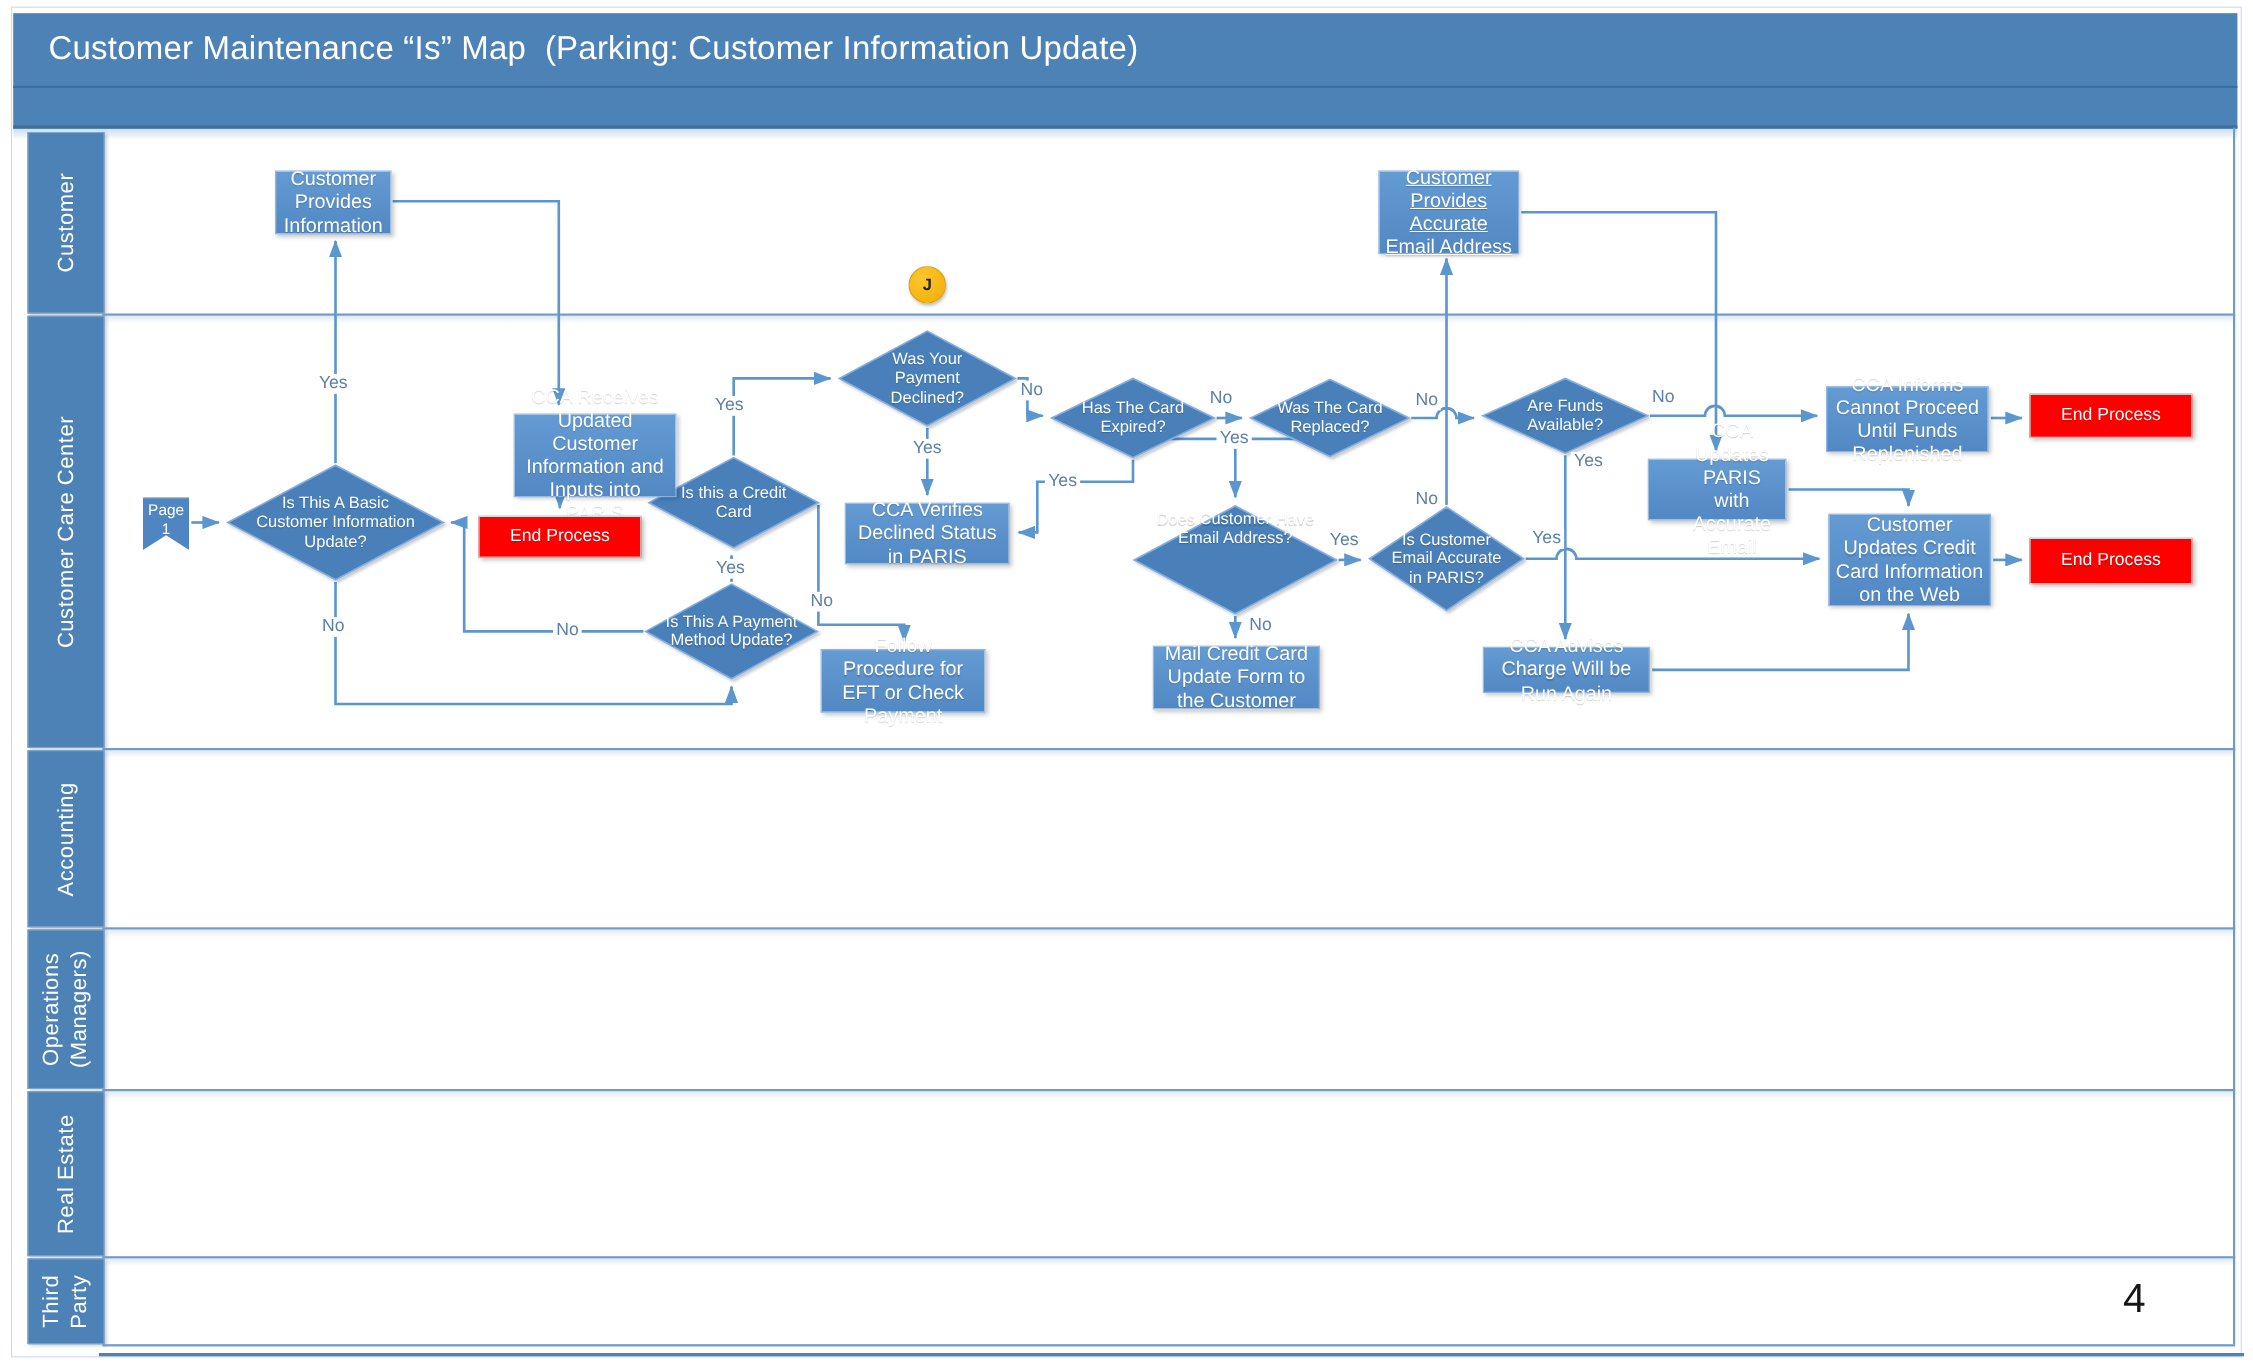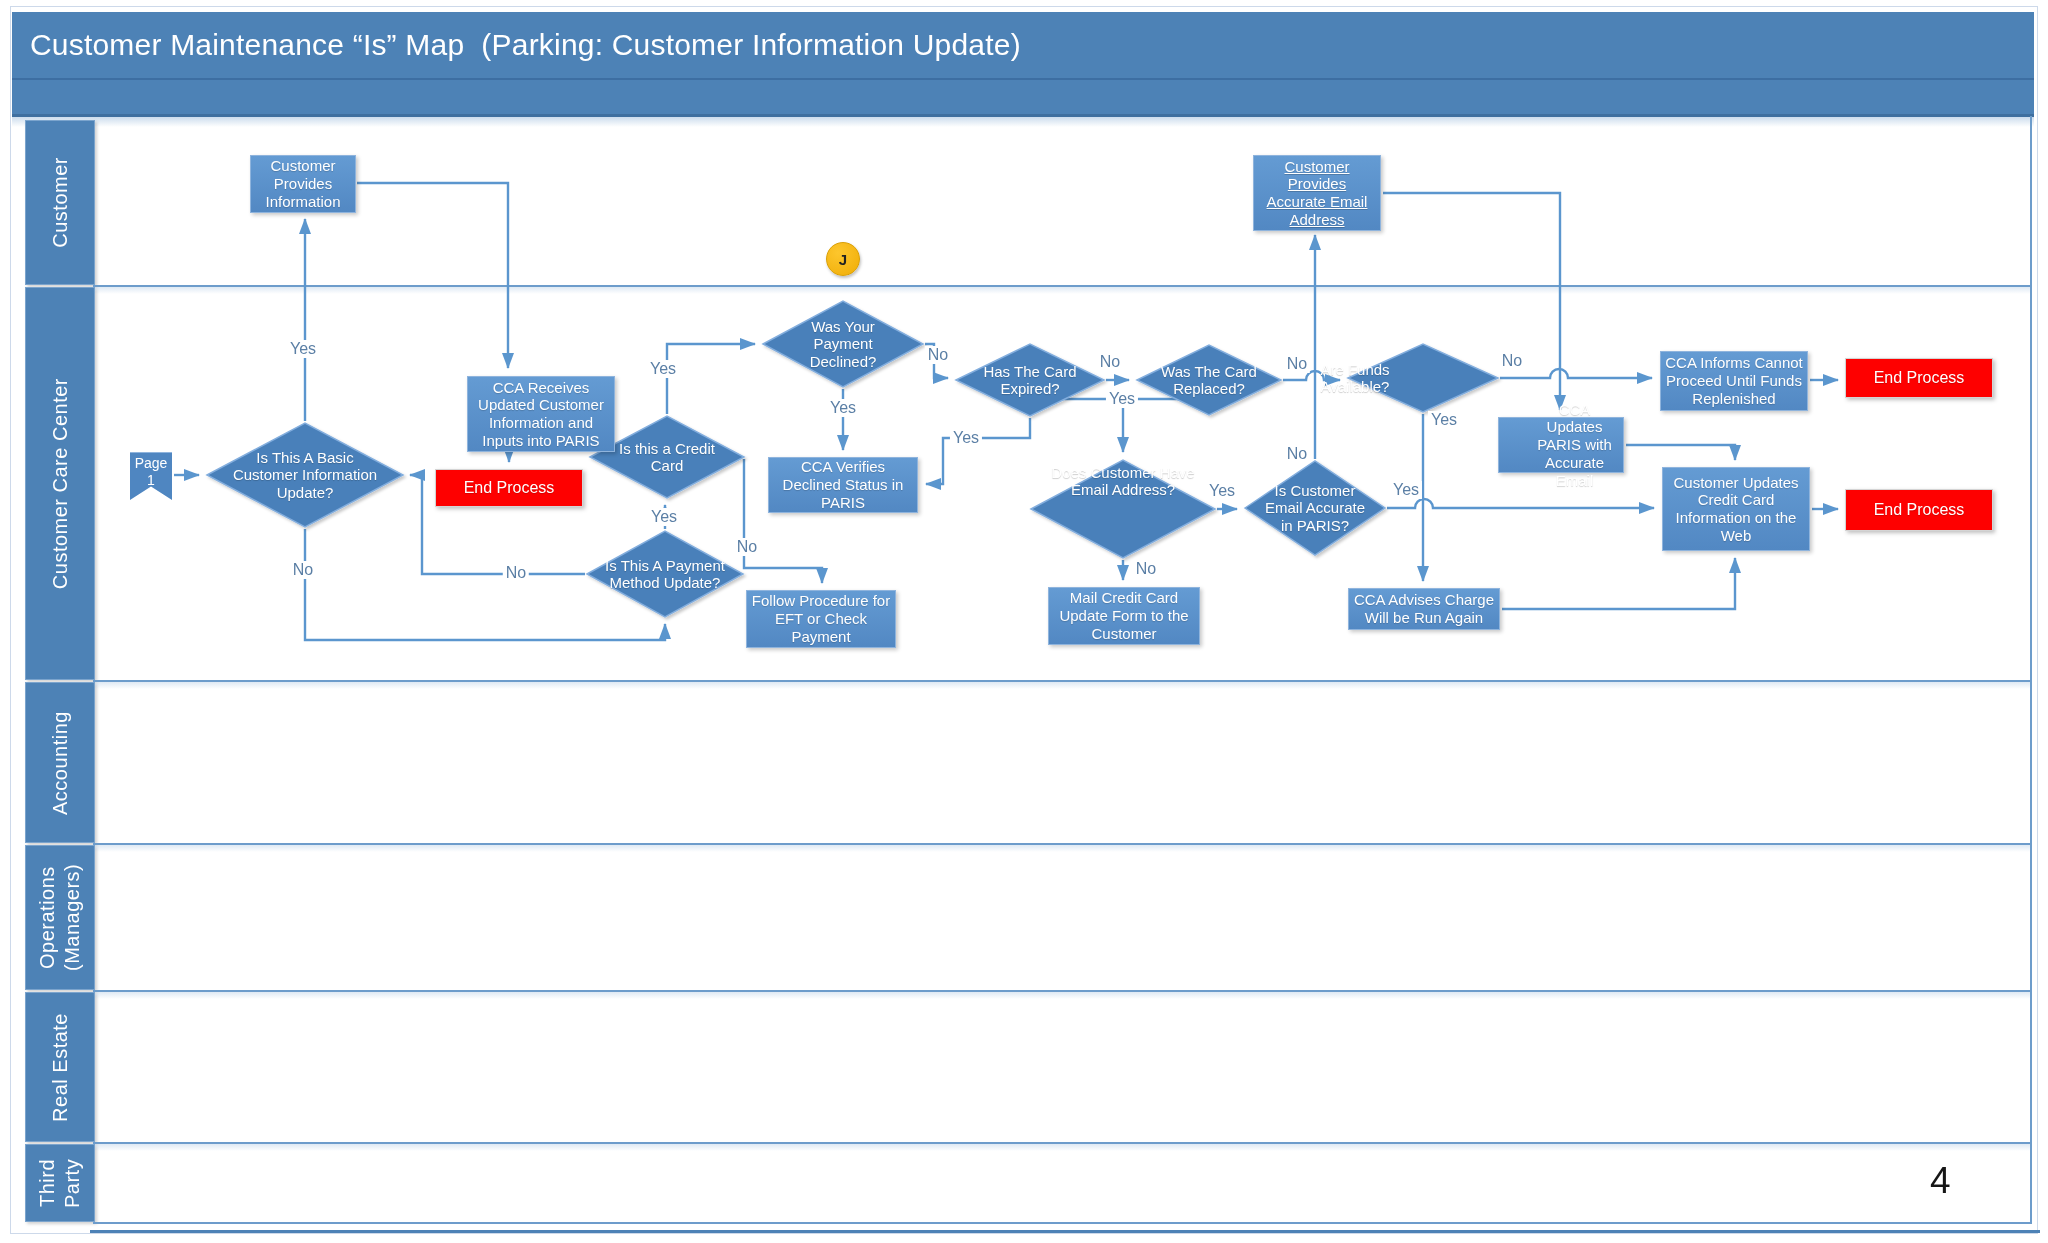"Customer Maintenance “Is” Map (Parking:" .titlebar .t { padding-left: 18px -> 32px }
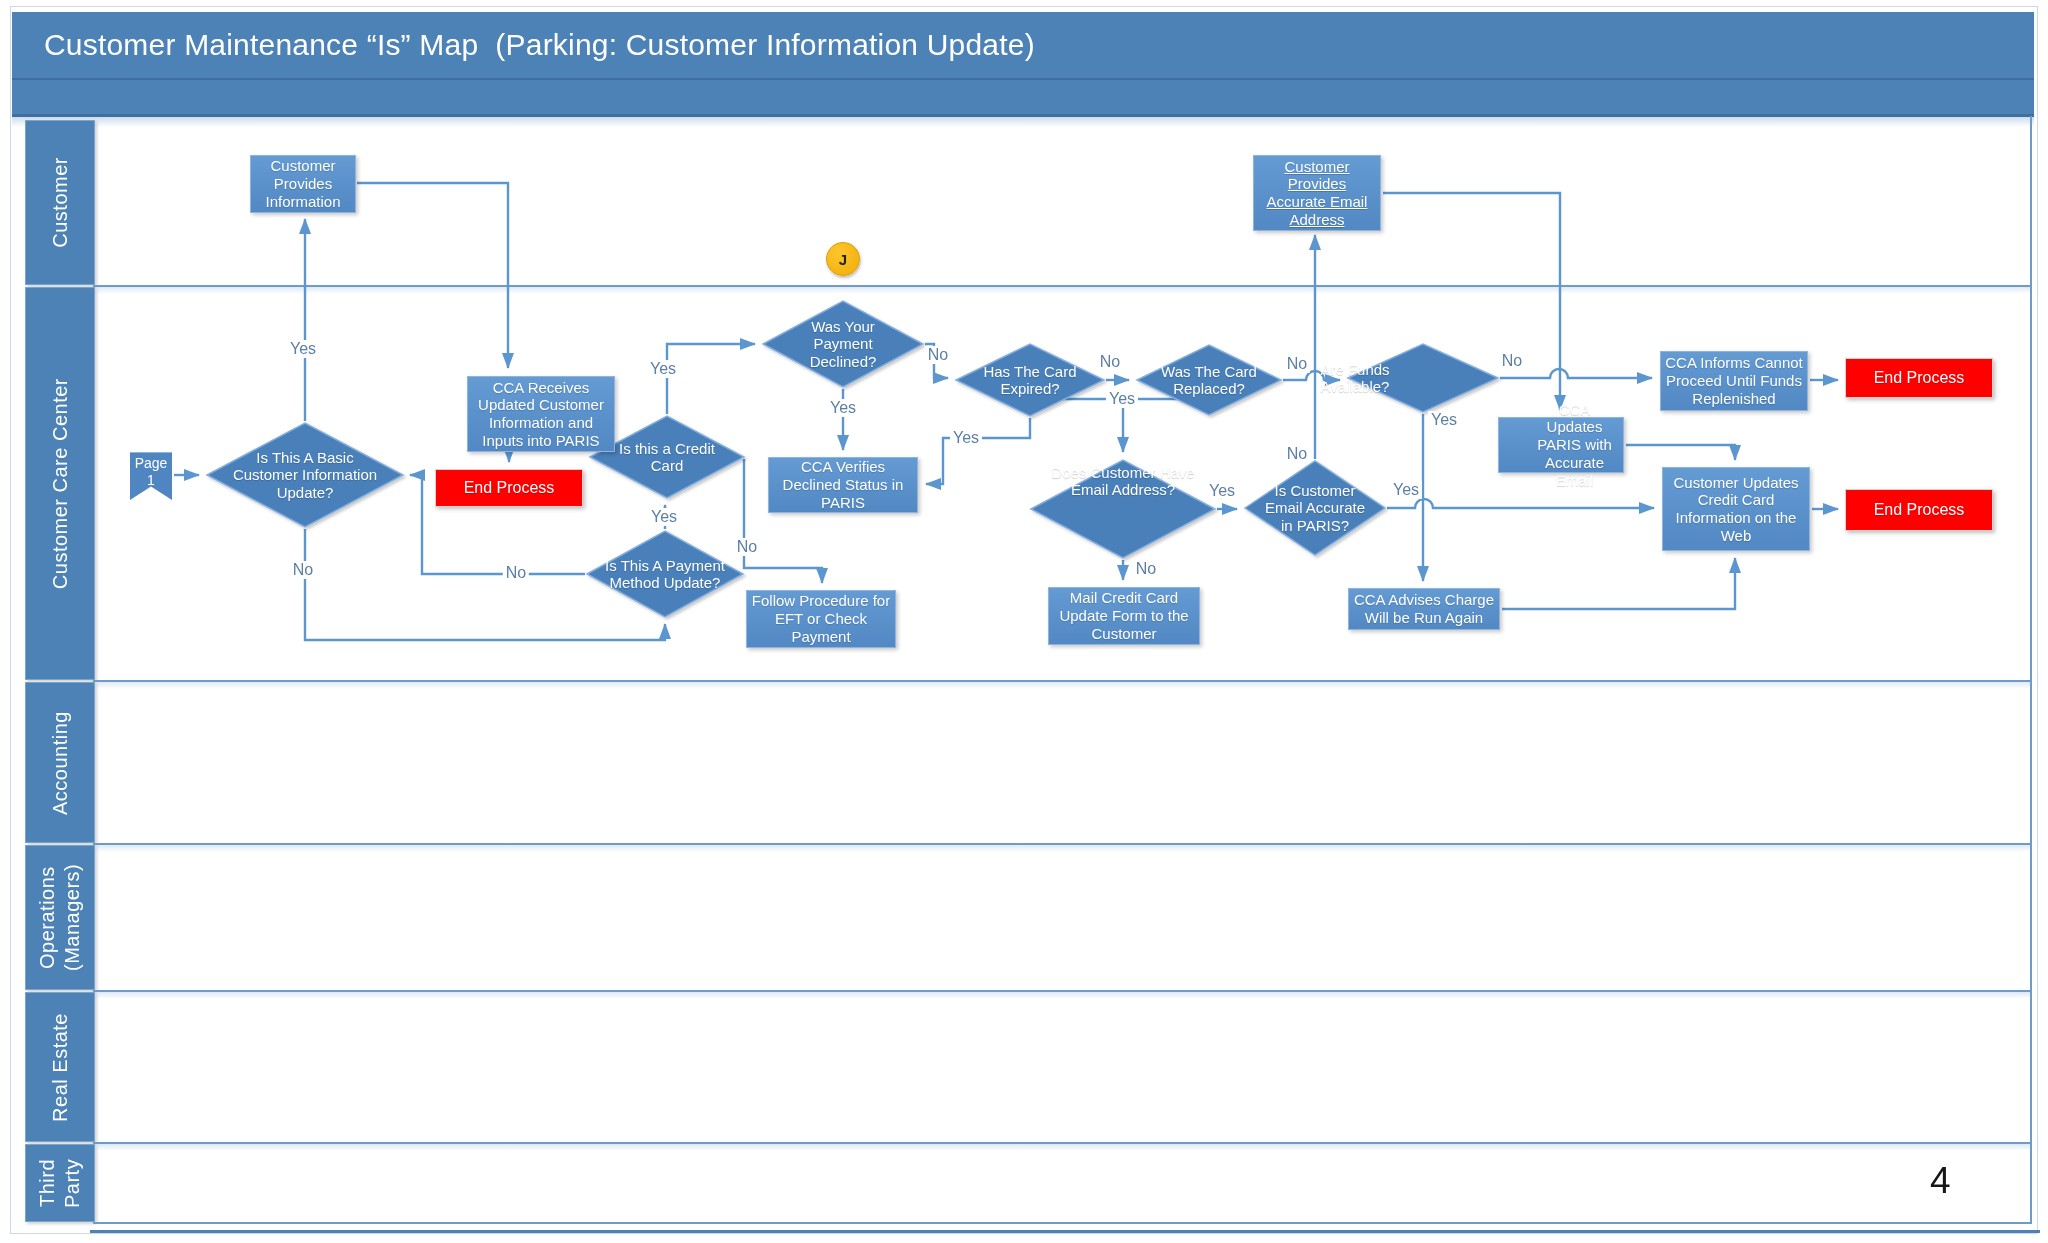"Customer Provides Information" .node { font-size: 15px -> 18px }
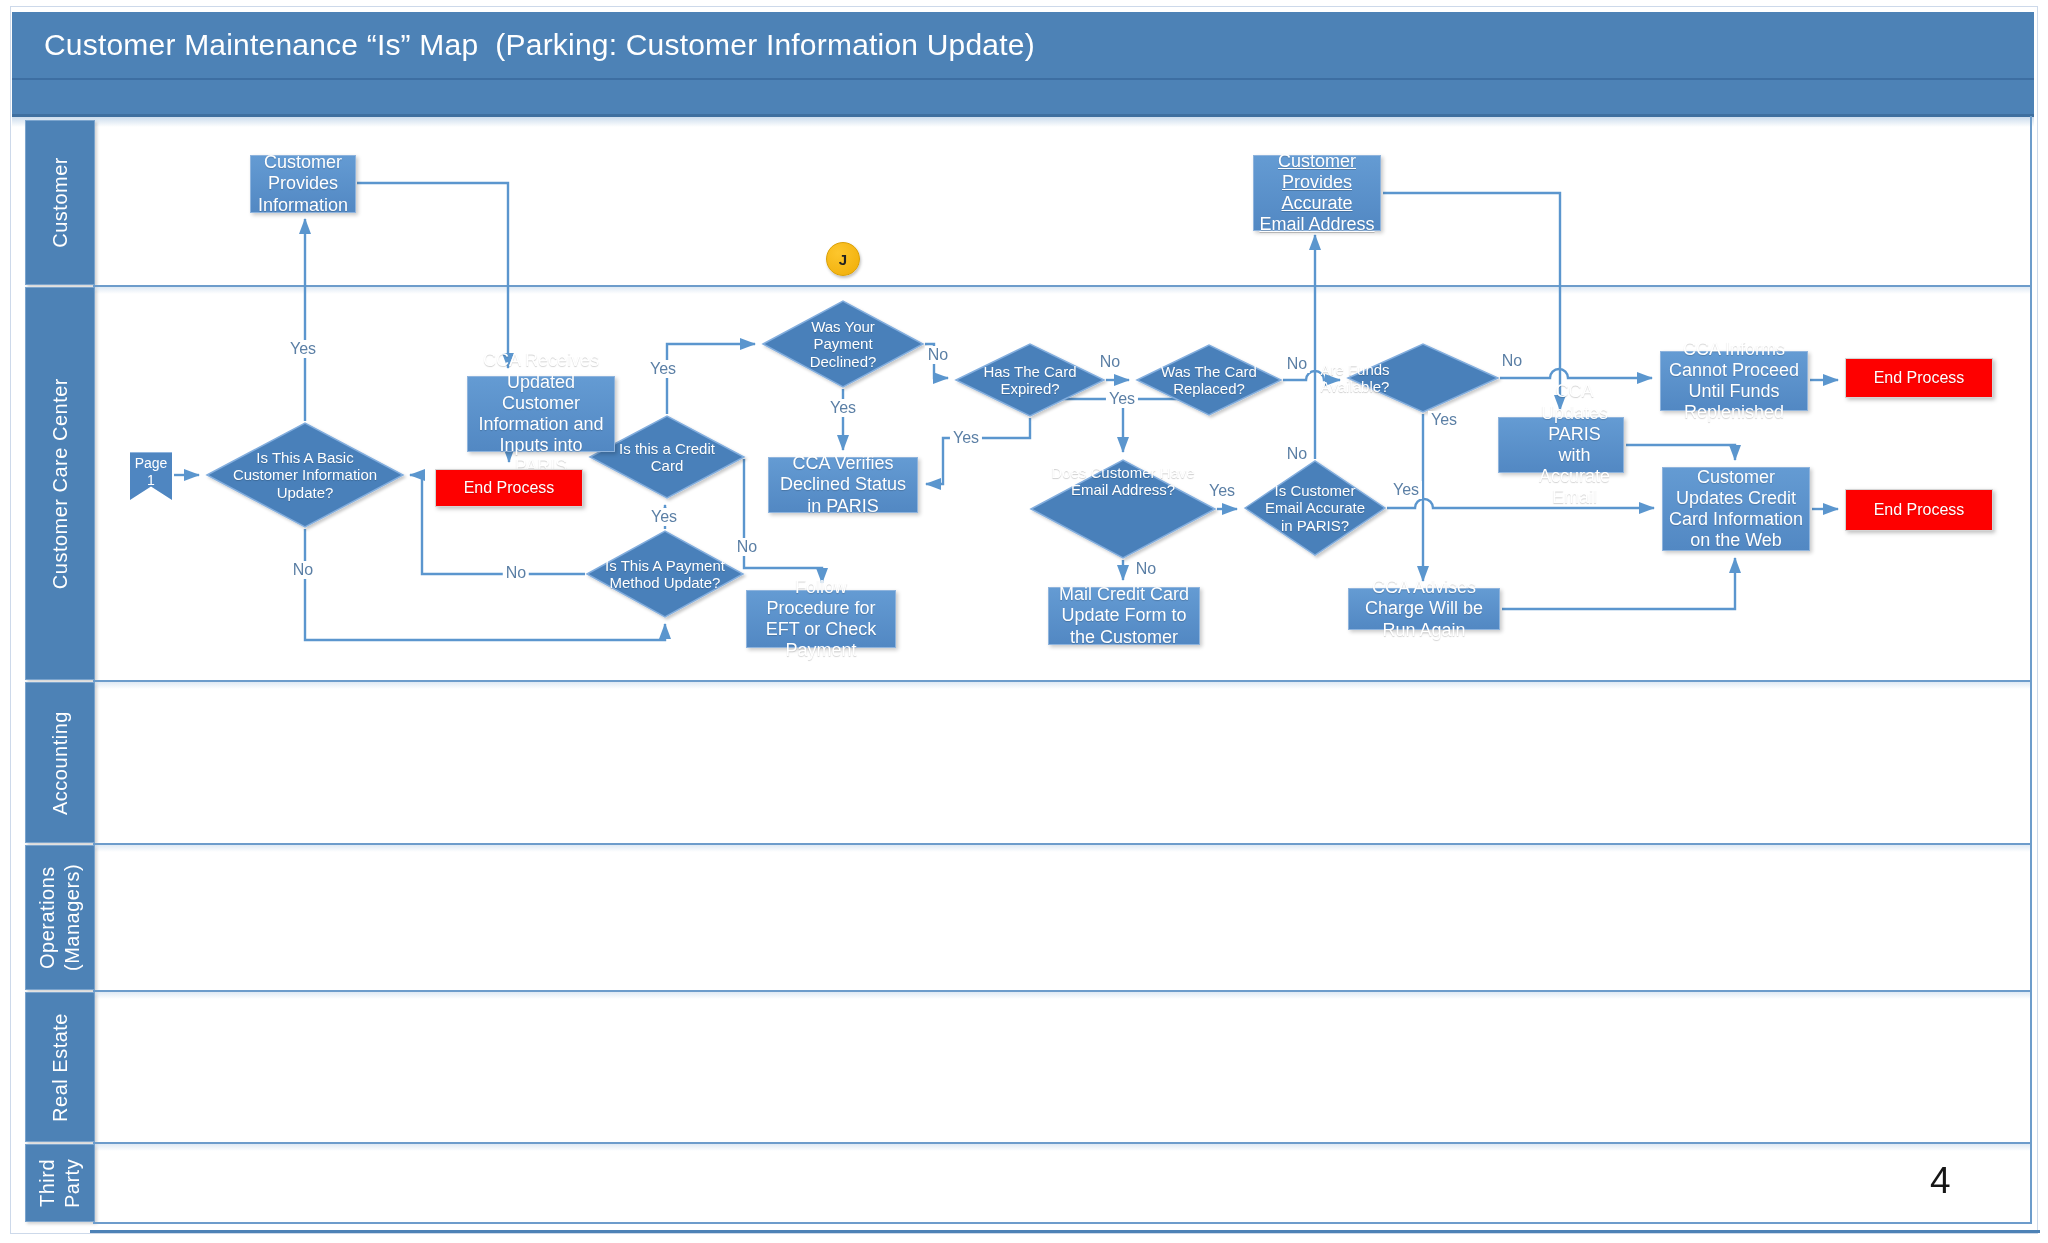"Are Funds Available?" div.dtext { left: 1355px -> 1423px }
